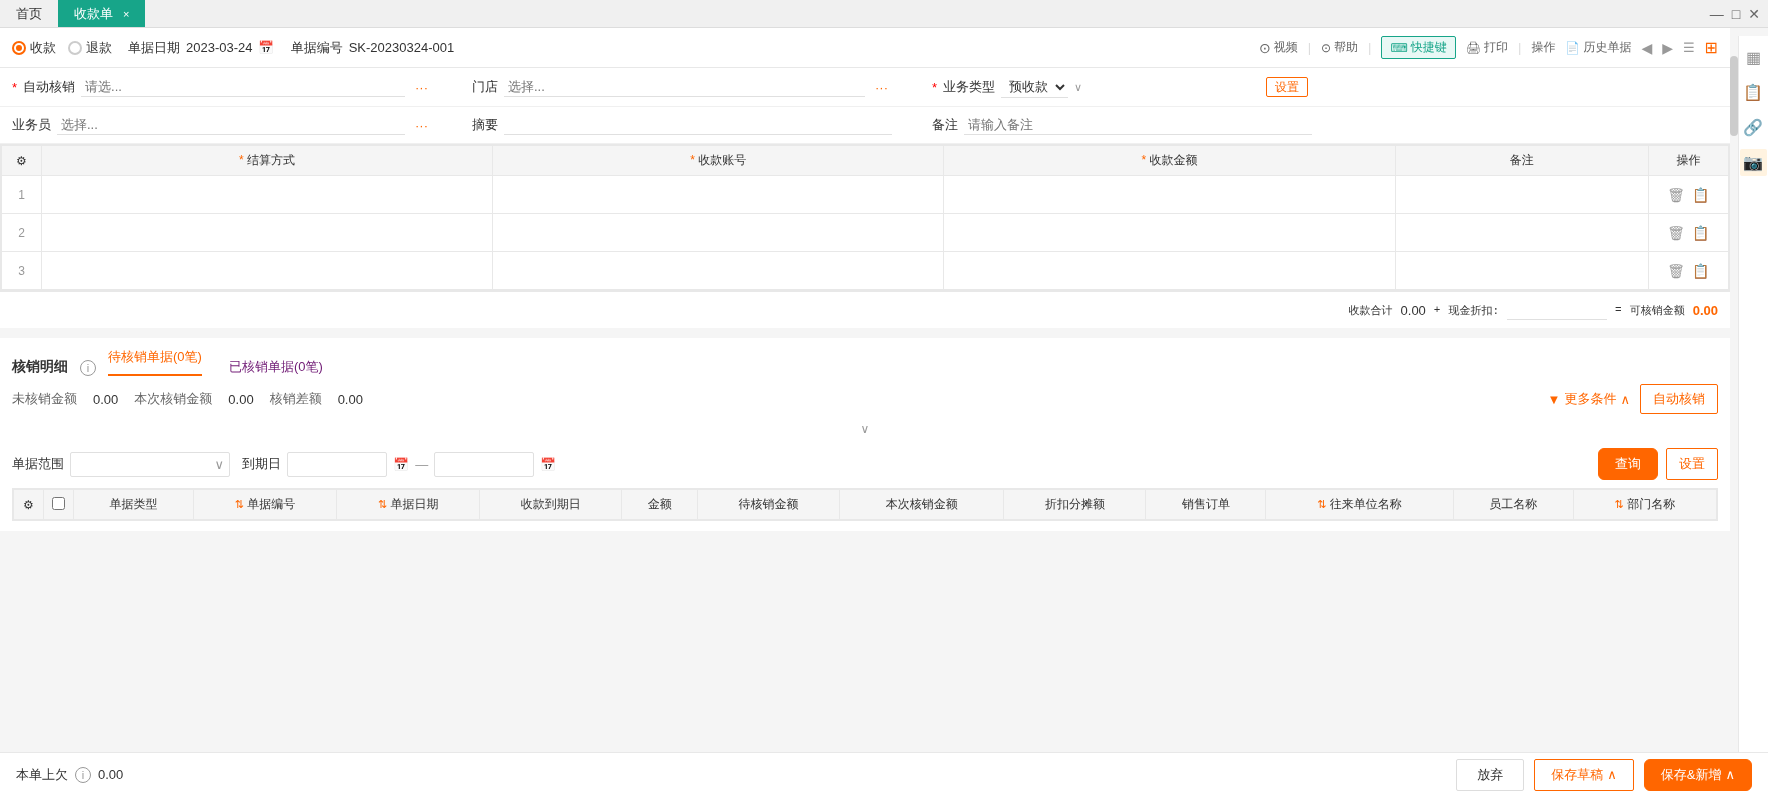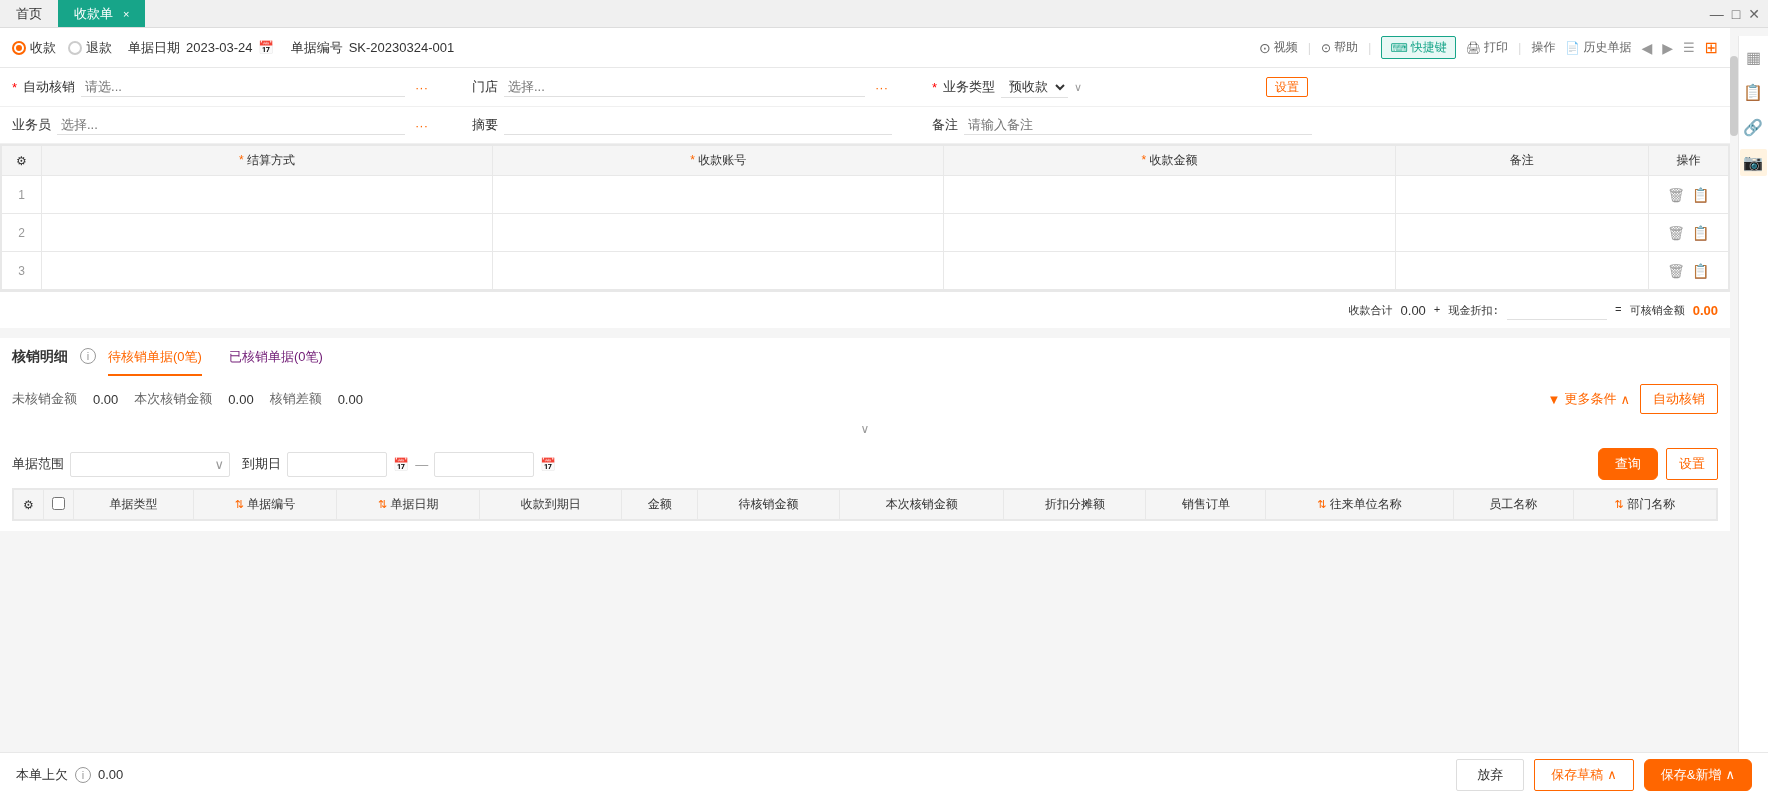"核销明细" .verify-header { align-items: flex-start -> flex-end }
